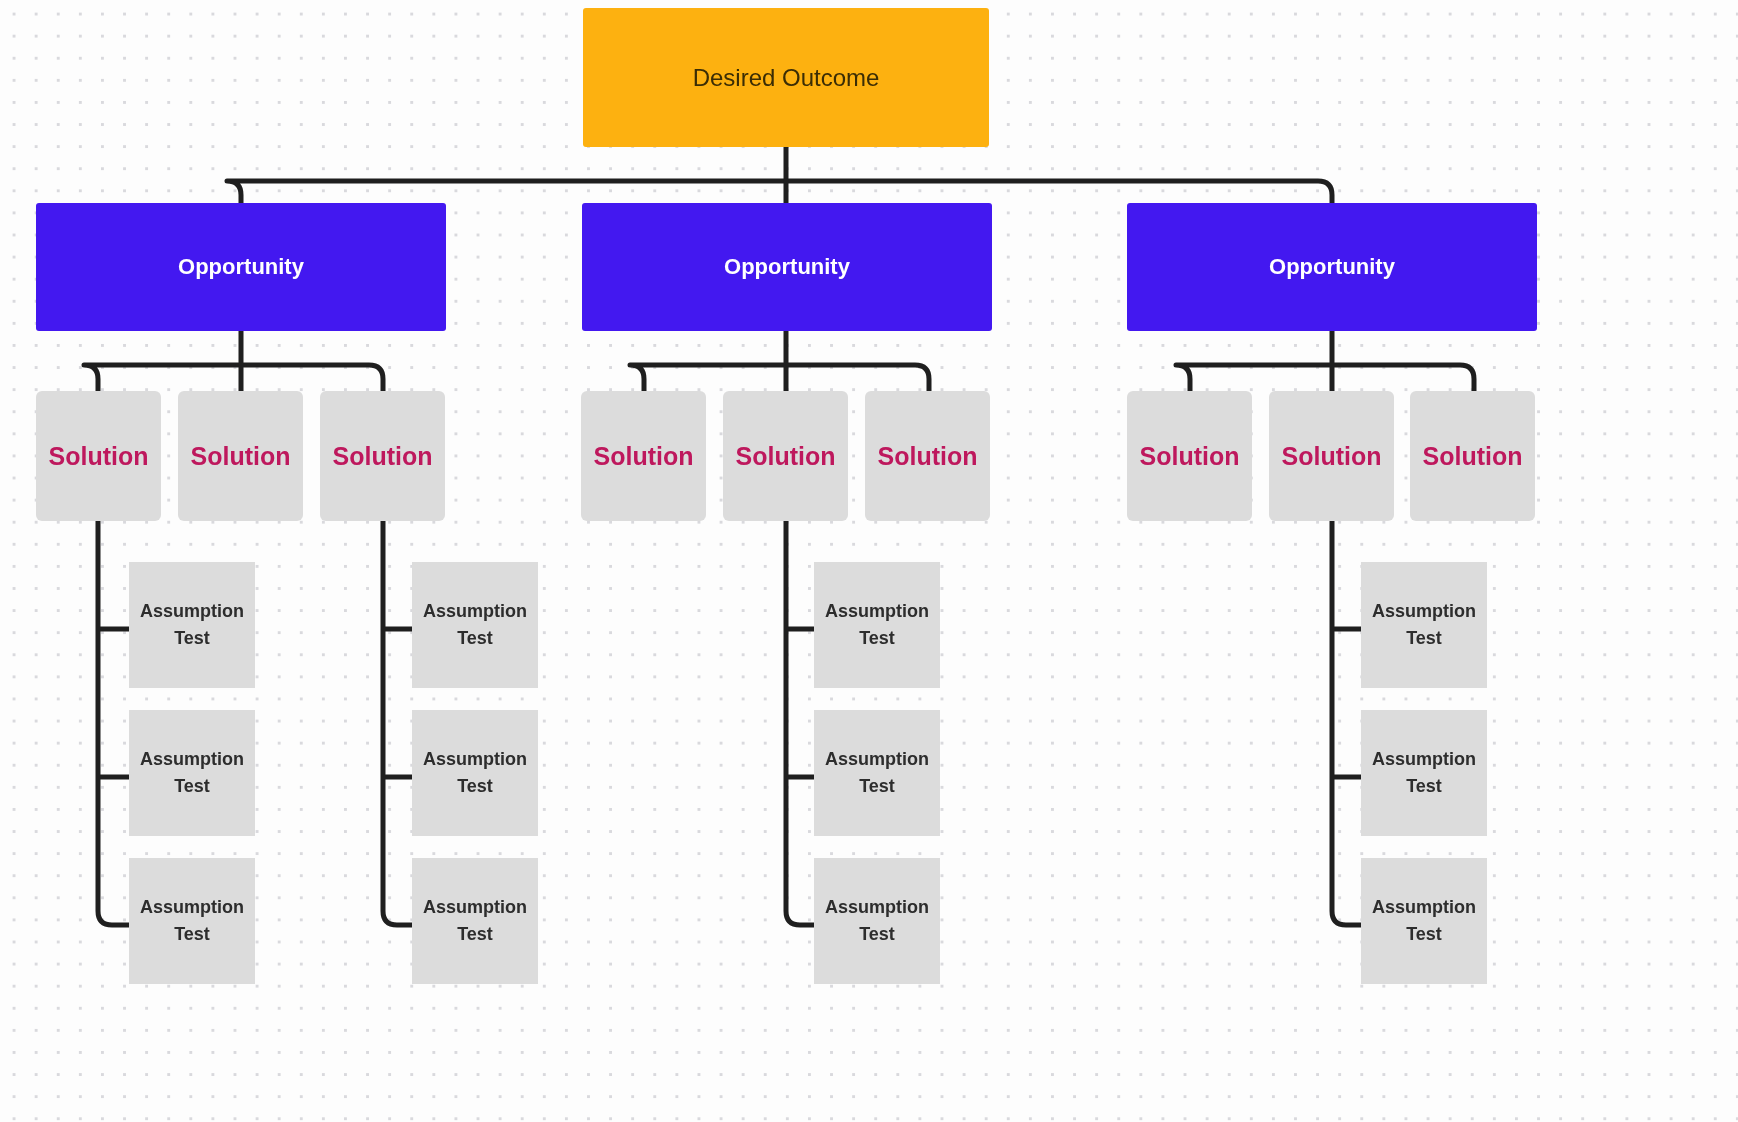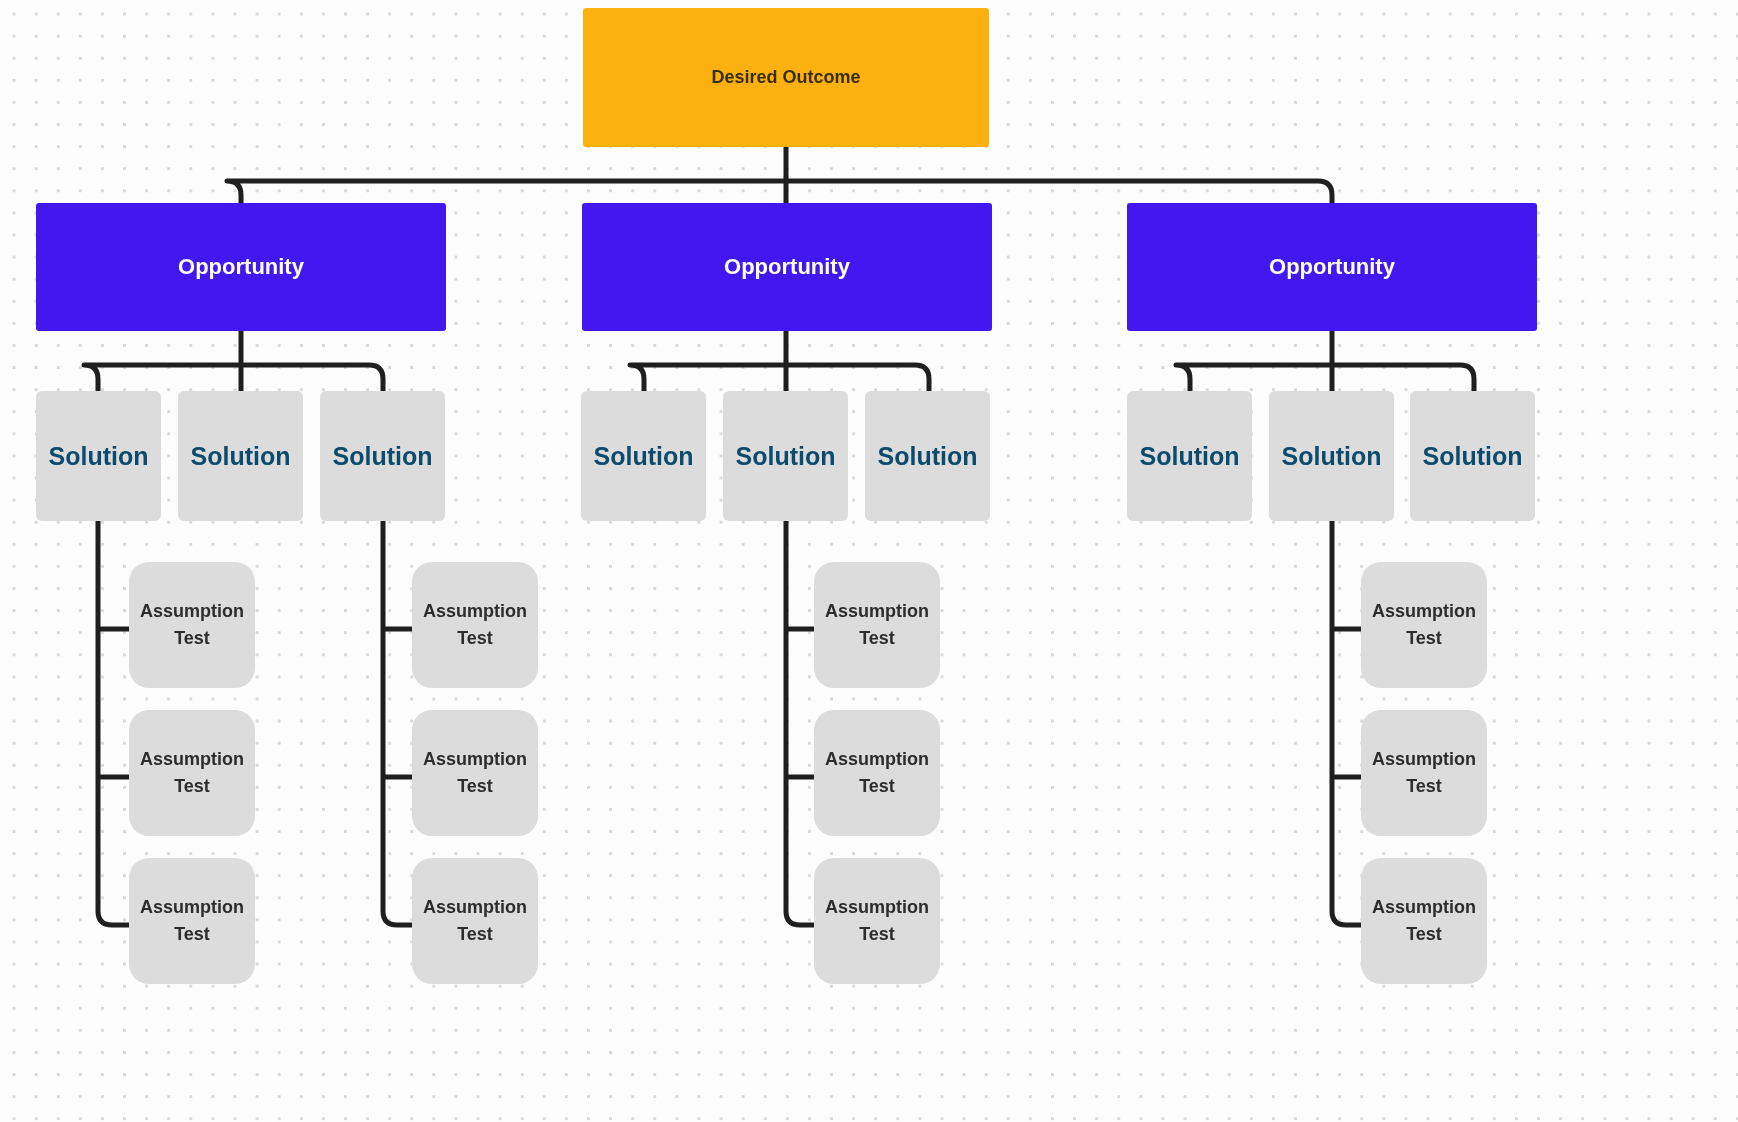"Desired Outcome" .node-outcome { font-size: 18px -> 24px; font-weight: bold -> normal }
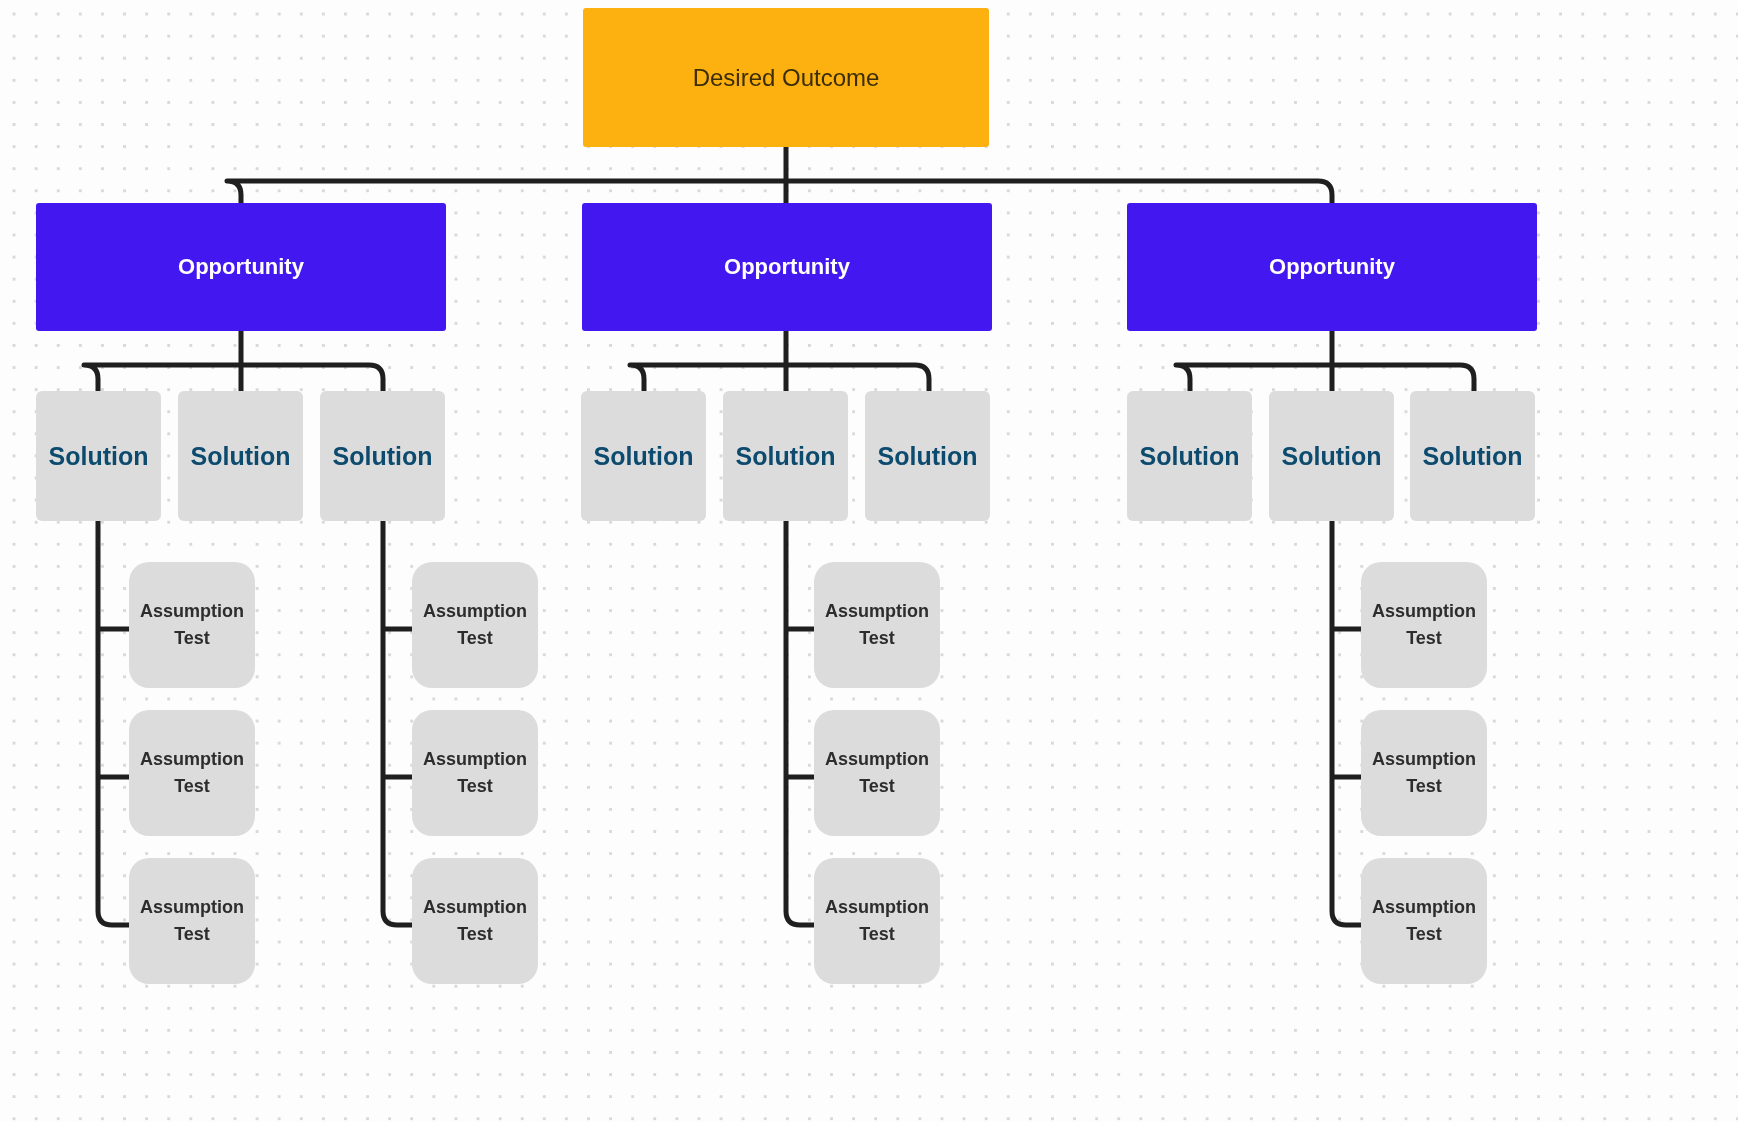"Solution" .node-solution { color: #0c4a6e -> #be185d }
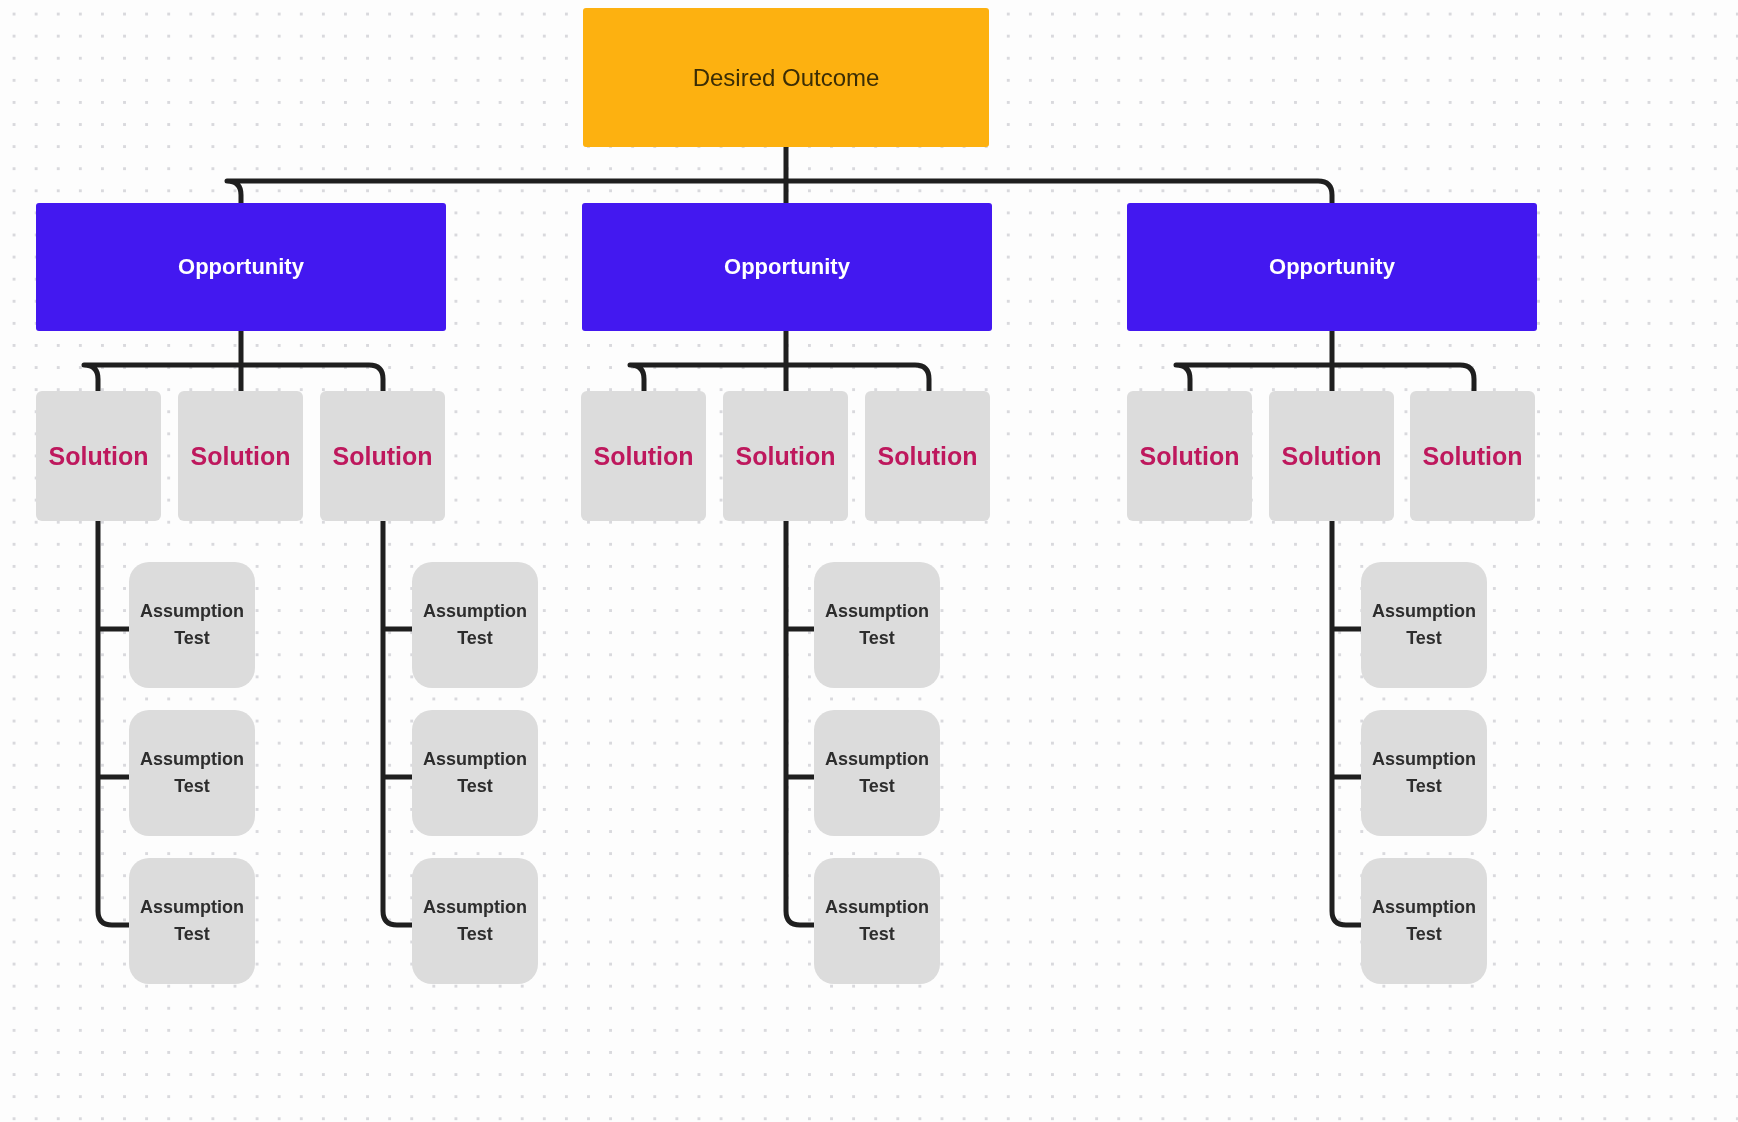"Assumption" .node-assumption { border-radius: 20px -> 0 }
